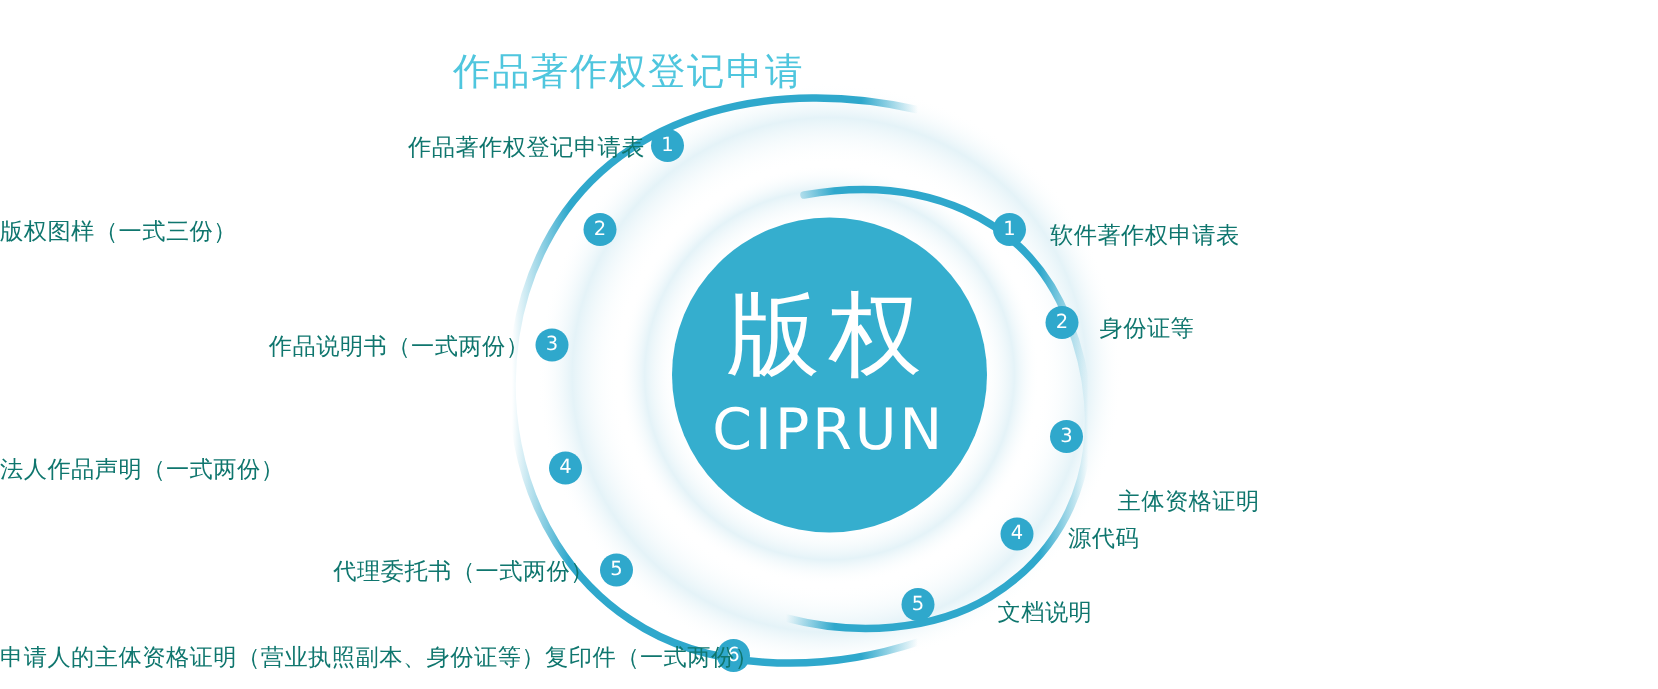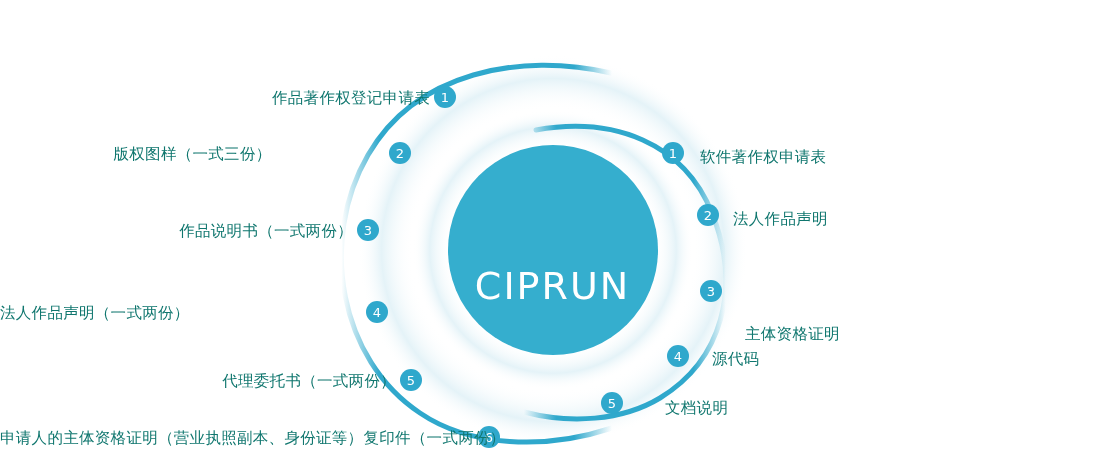"作品著作权登记申请" div.title { html: none -> <div>作品著作权登记申请</div> }
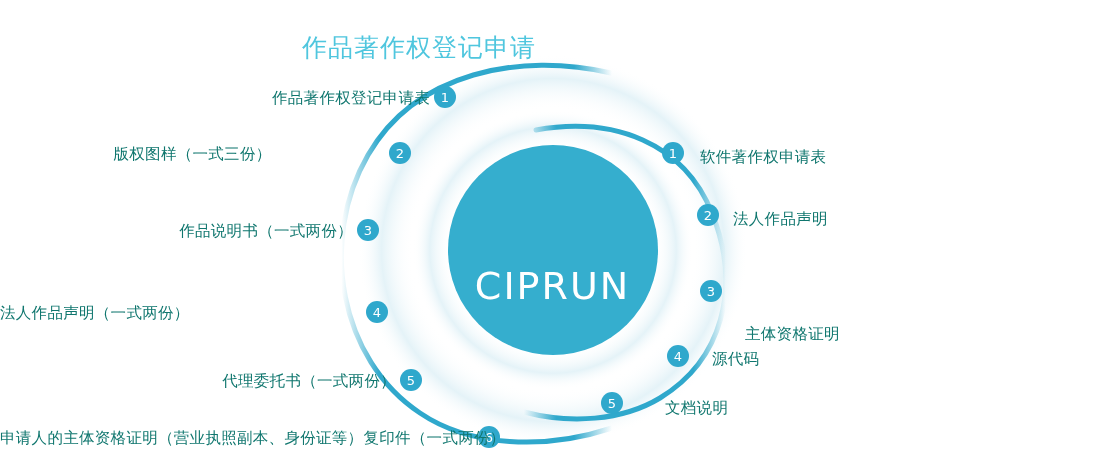"版权图样（一式三份）" div.label { text-align: center -> left }
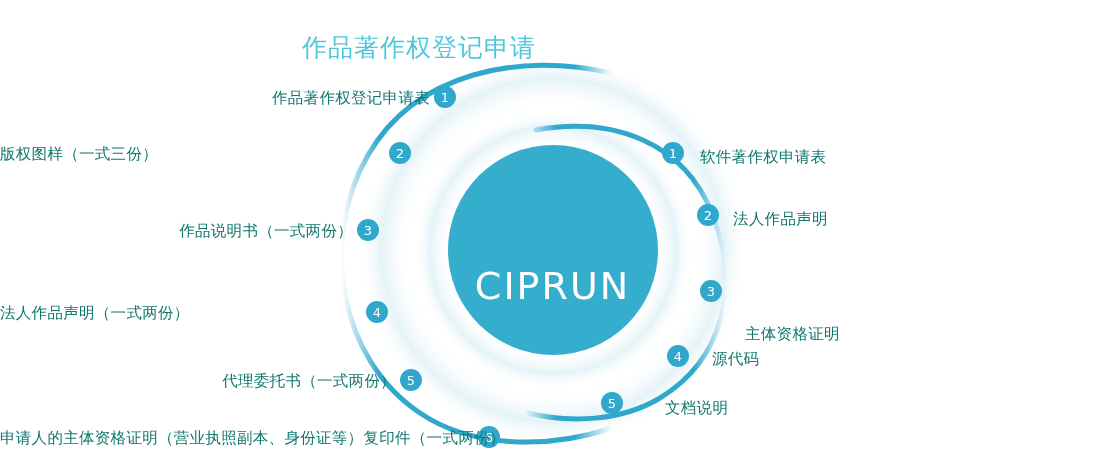"版权" div.center-cn { html: none -> <div>版权</div> }
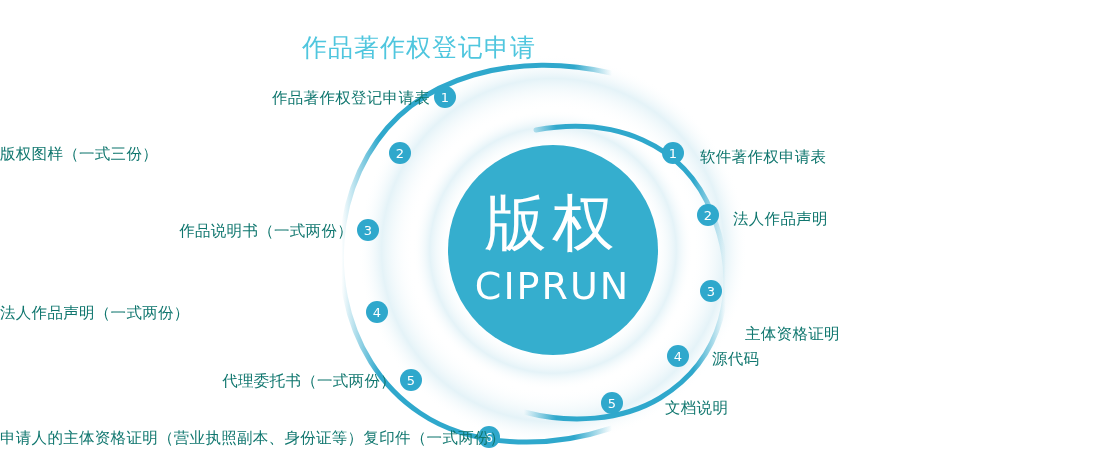"法人作品声明" div.label { text: 法人作品声明 -> 身份证等 }
